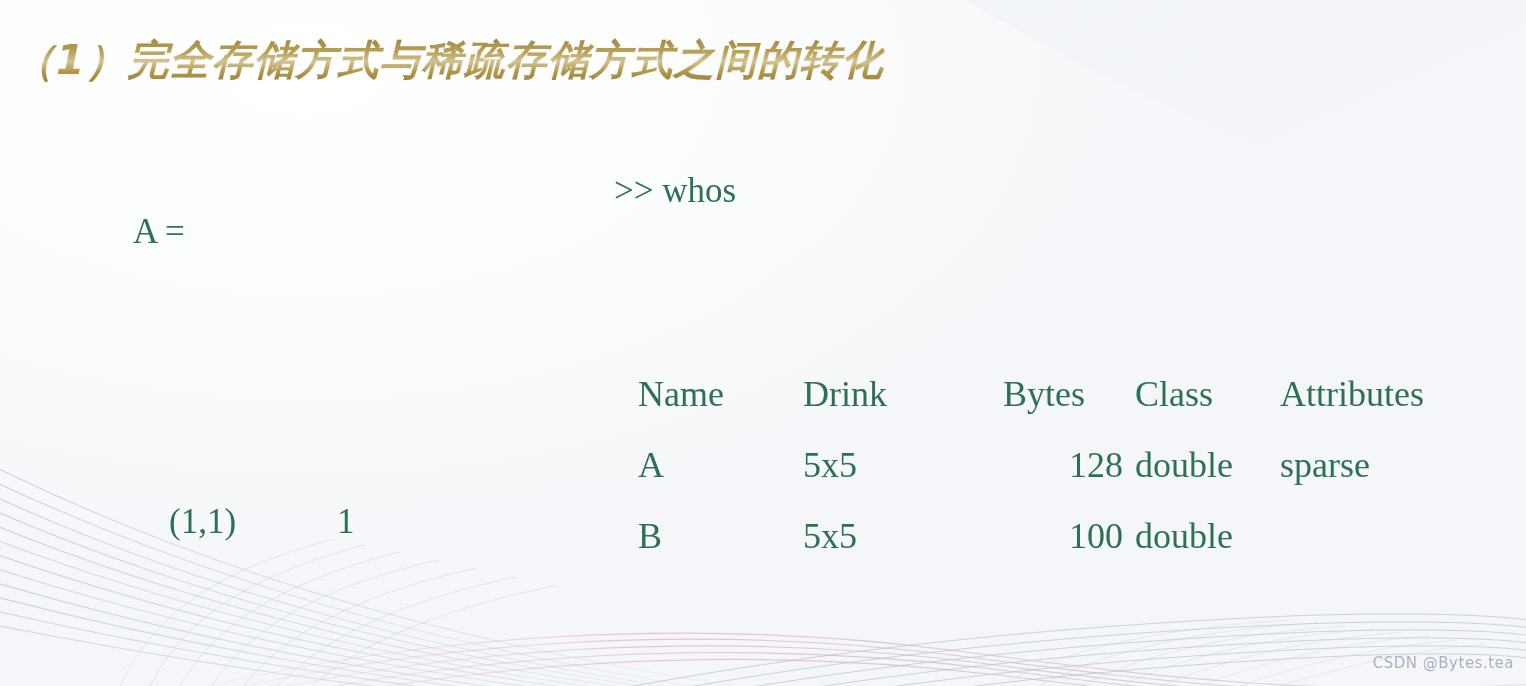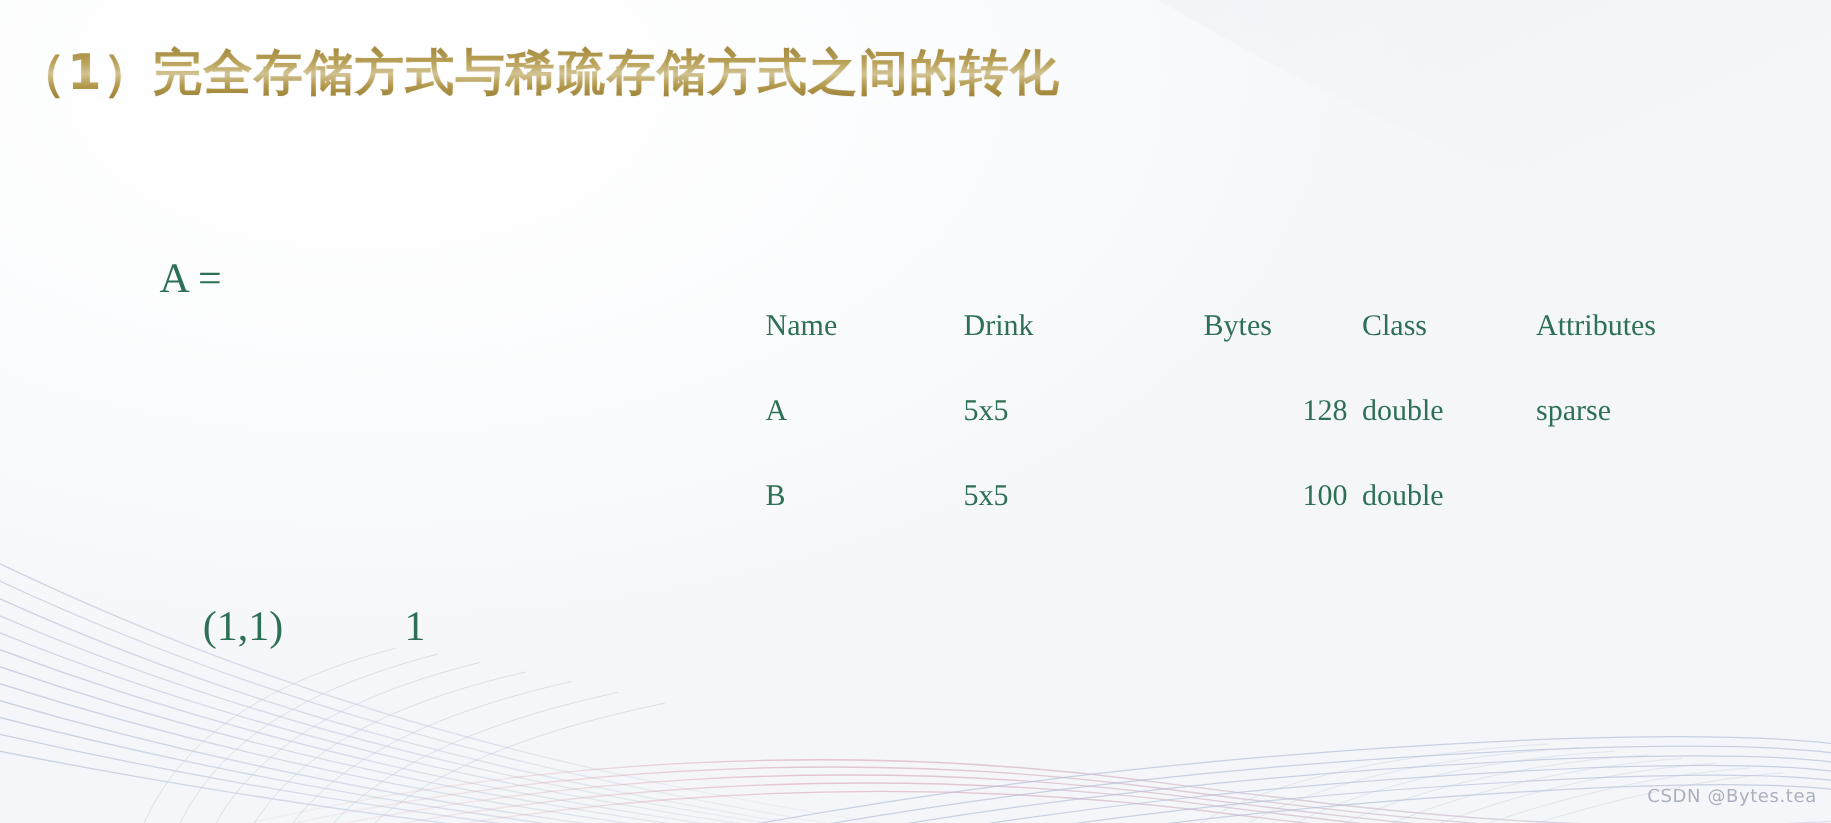"（1）完全存储方式与稀疏存储方式之间的转化" .slide-title { font-style: none -> italic }
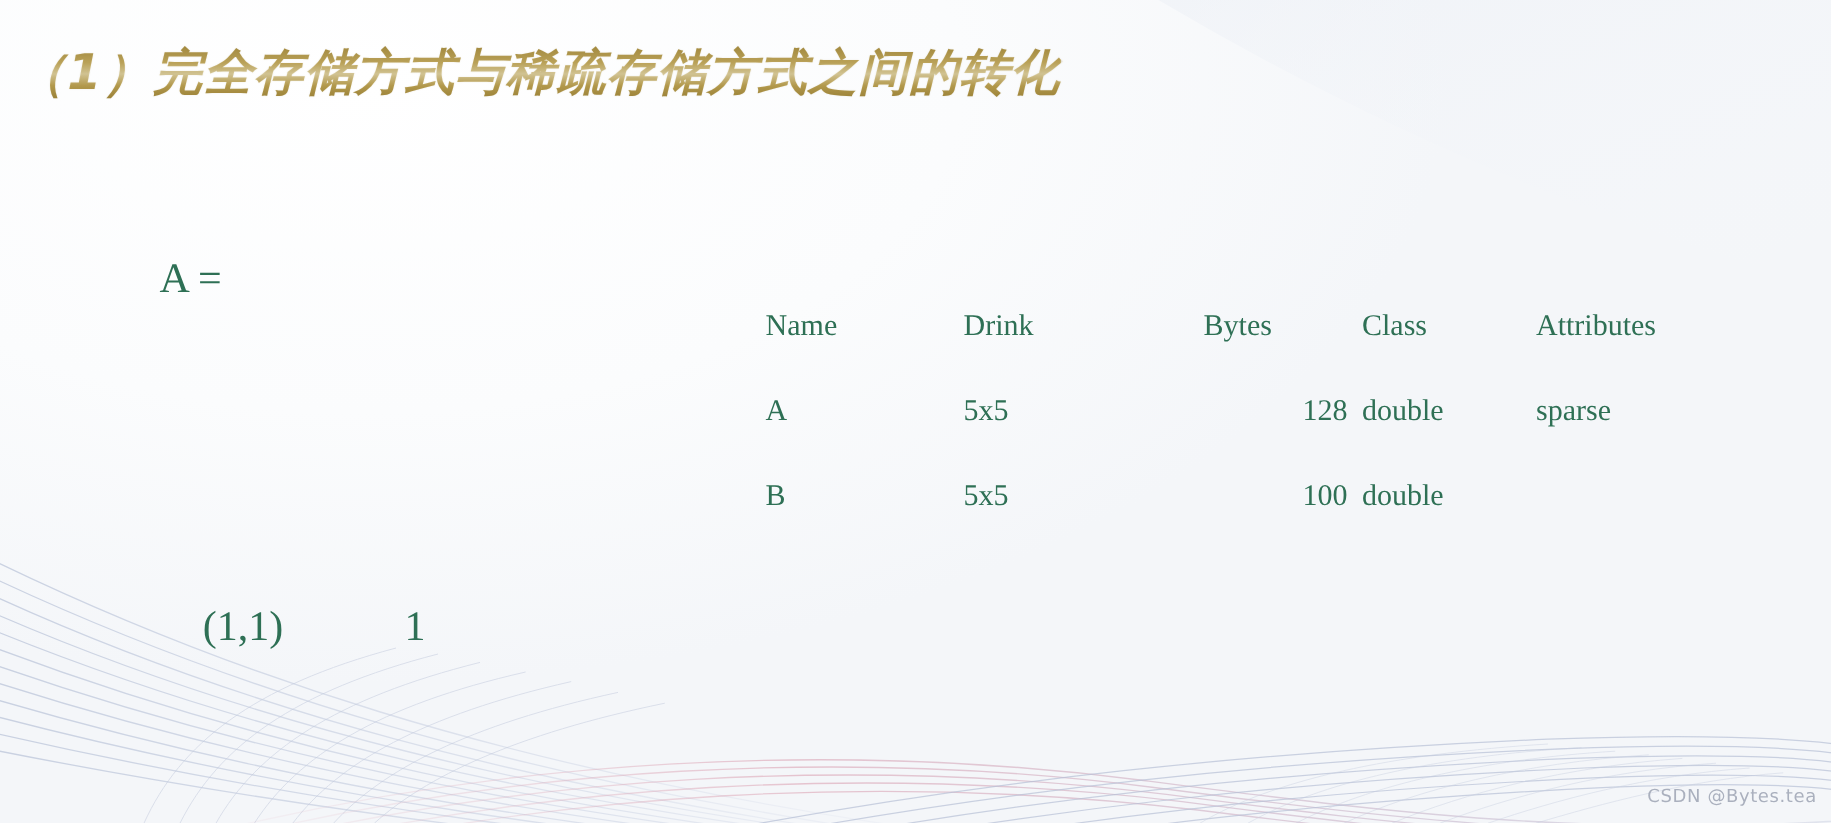">> whos" div.prompt-line { html: none -> <div>&gt;&gt; whos</div> }
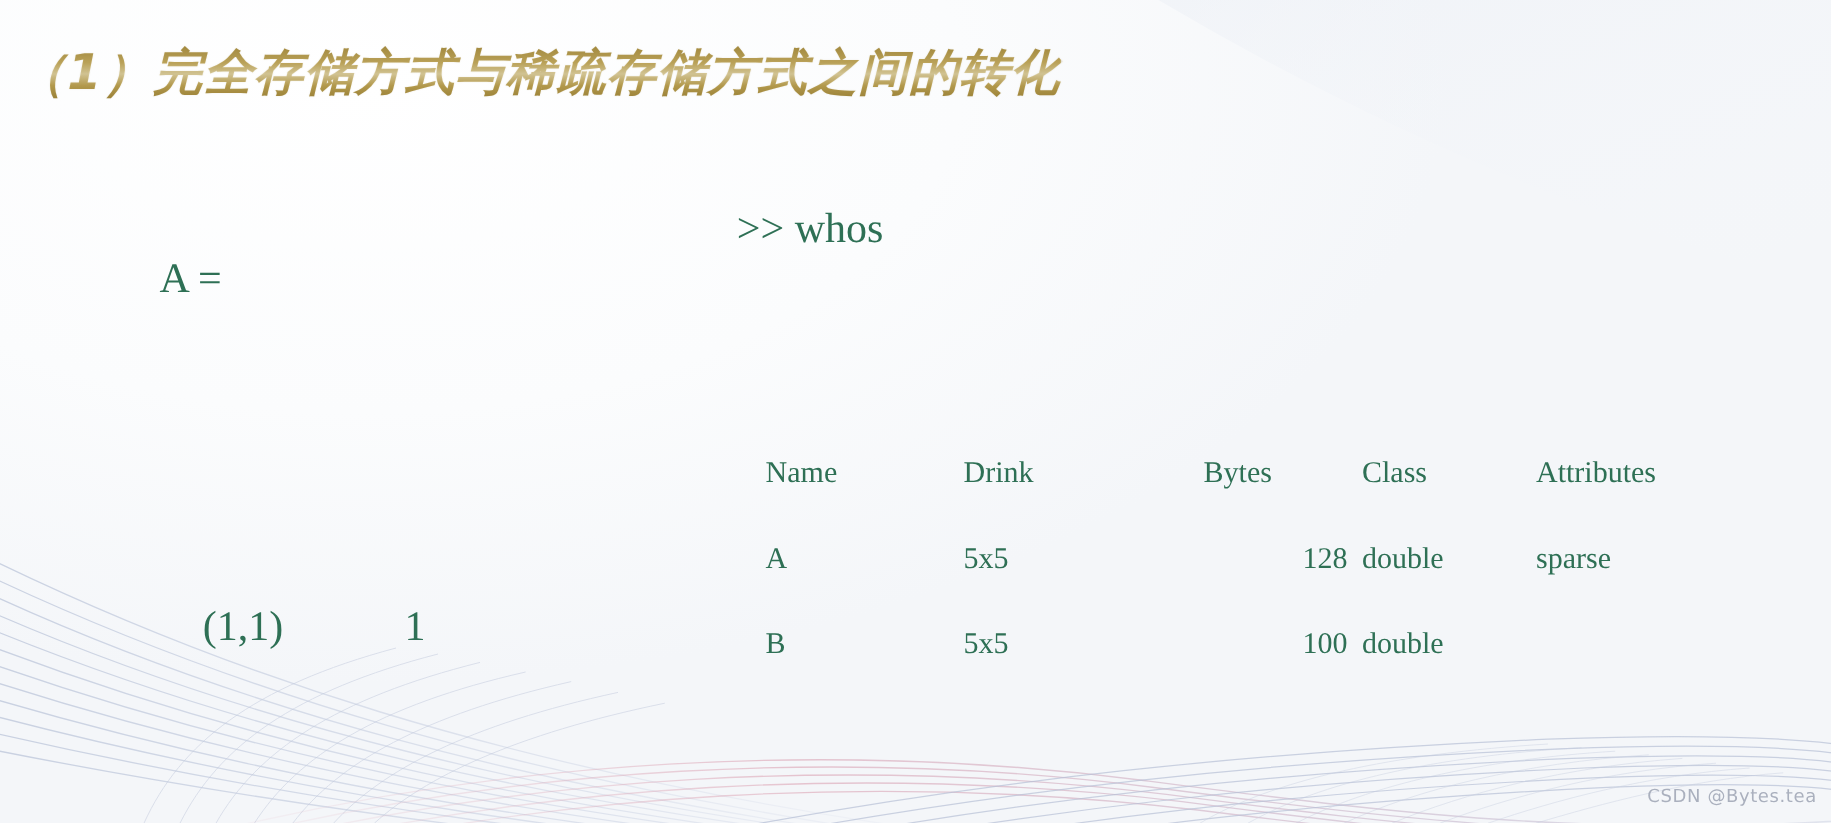"Name" .whos-table td, .whos-table th { font-size: 25px -> 36px }
